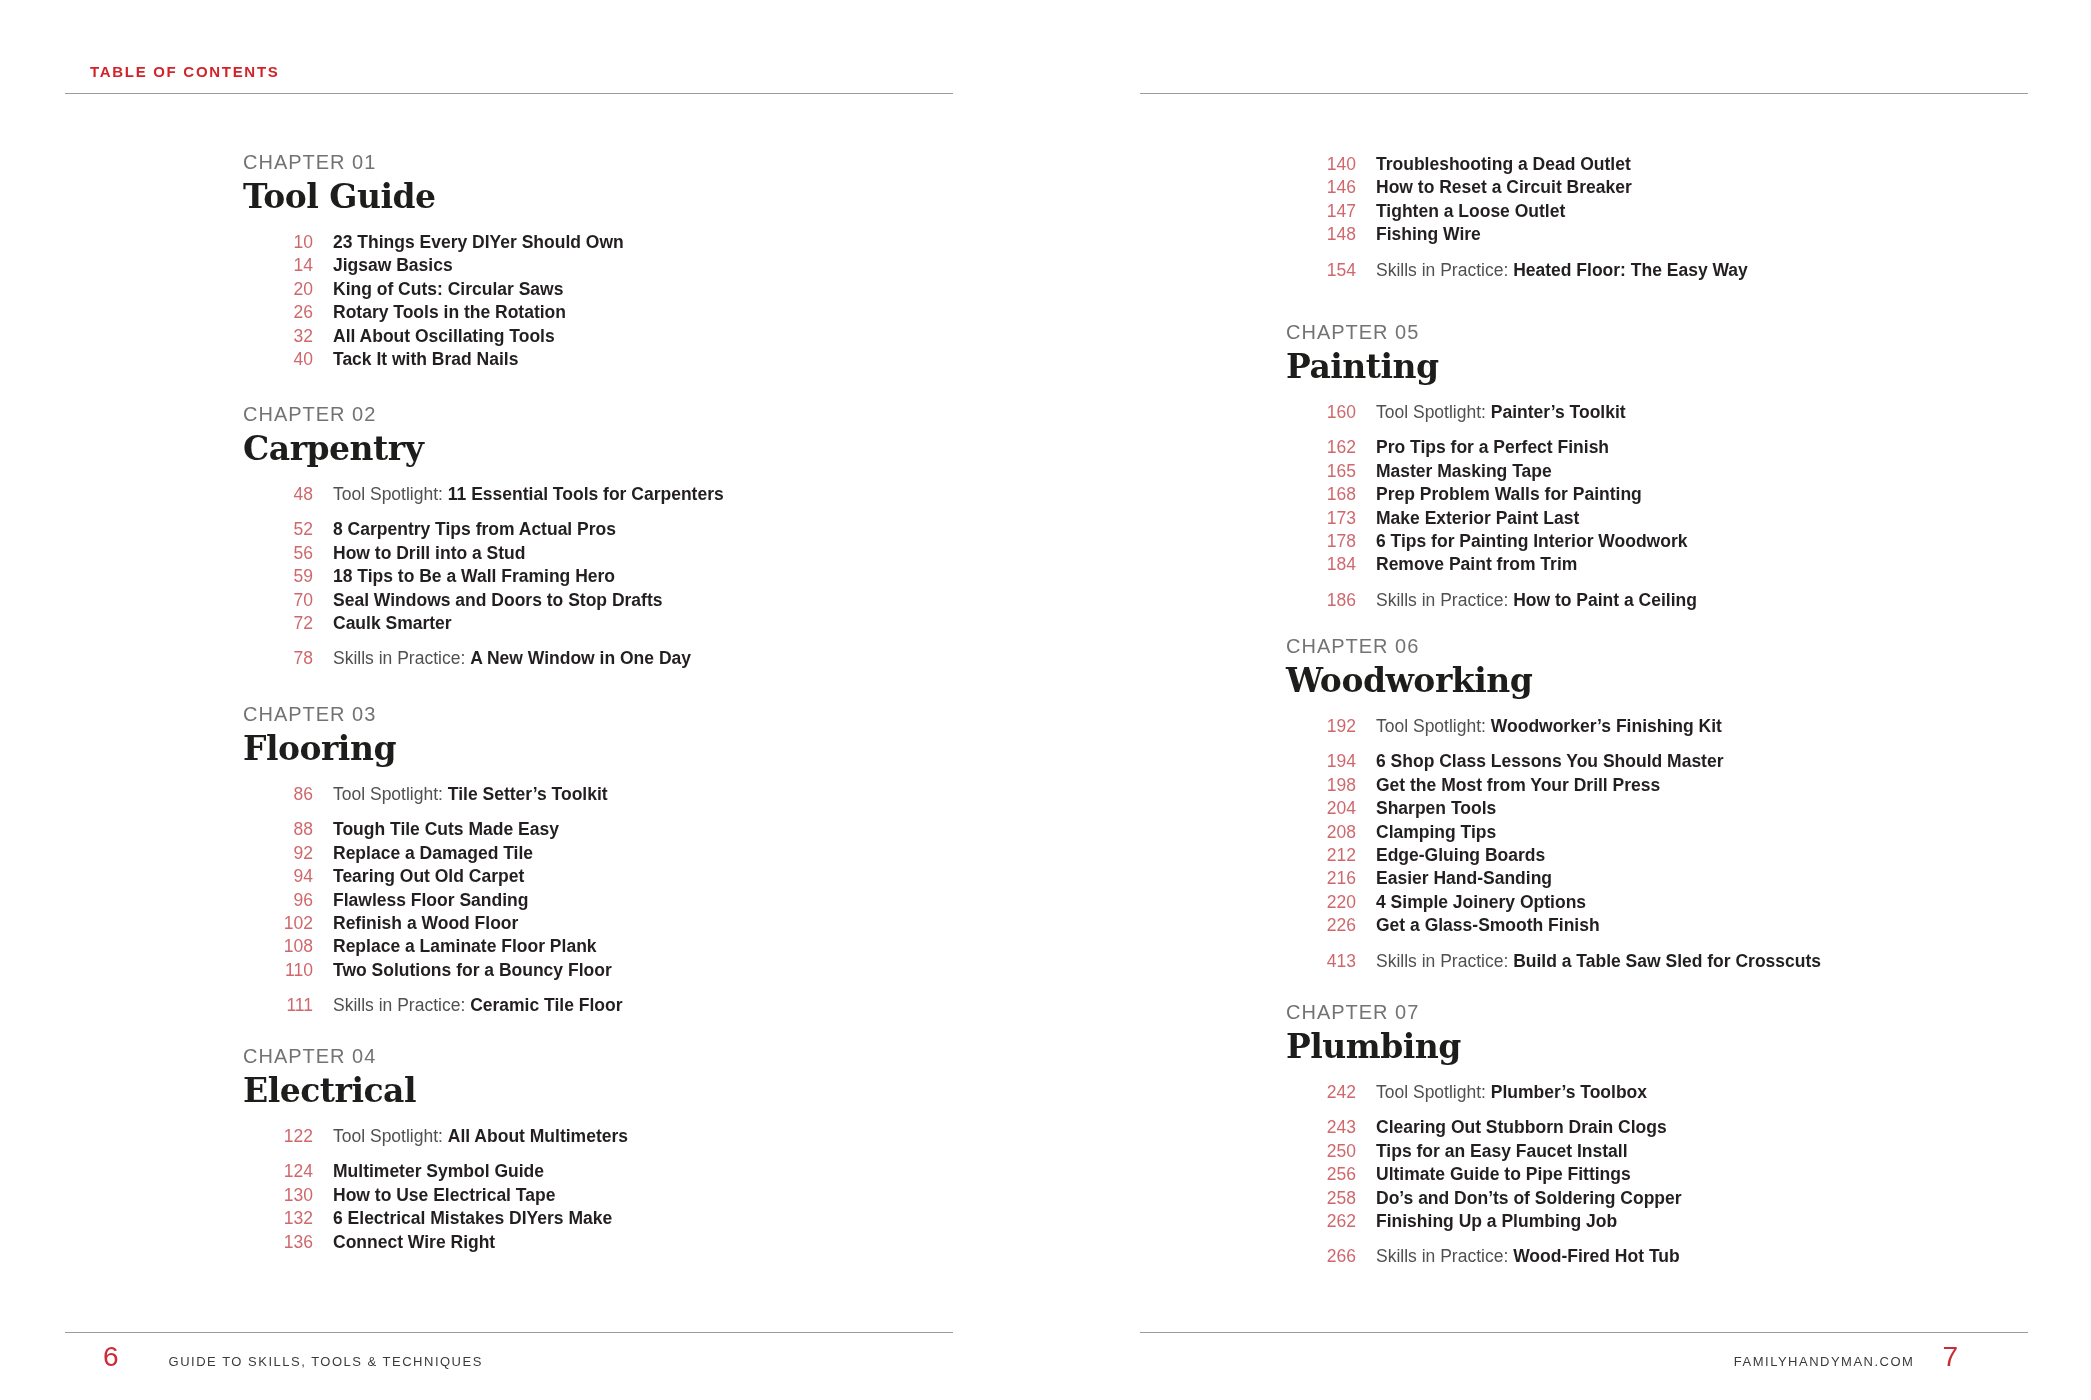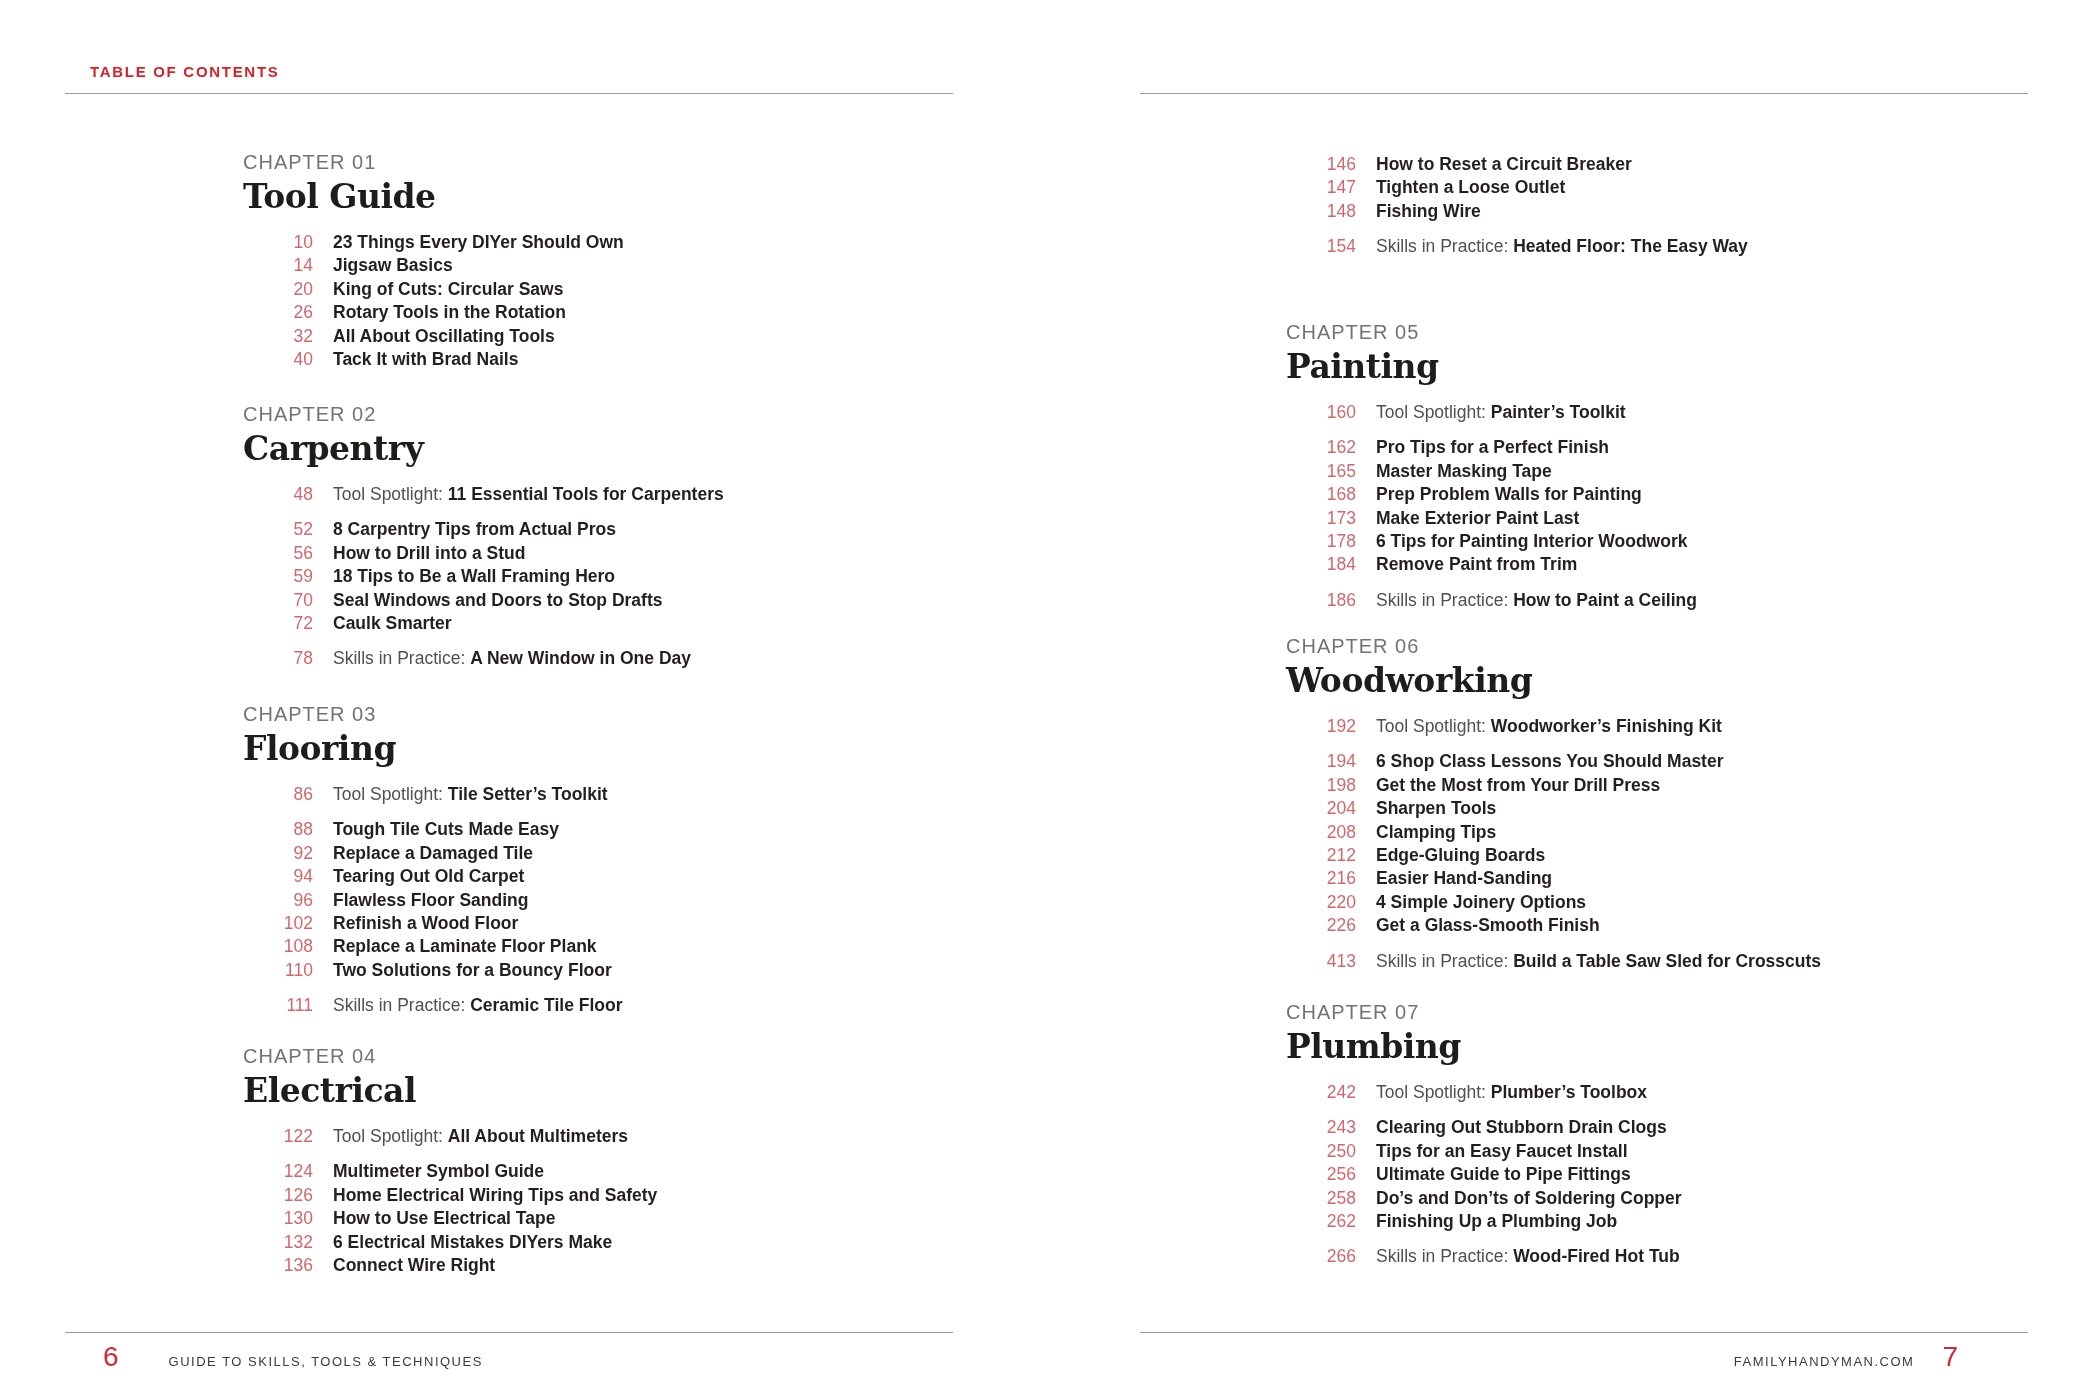"140" div.entry { html: none -> <div> <span>140</span> <span><span></span><span>Troubleshooting a Dead Outlet</span></span> </div> }
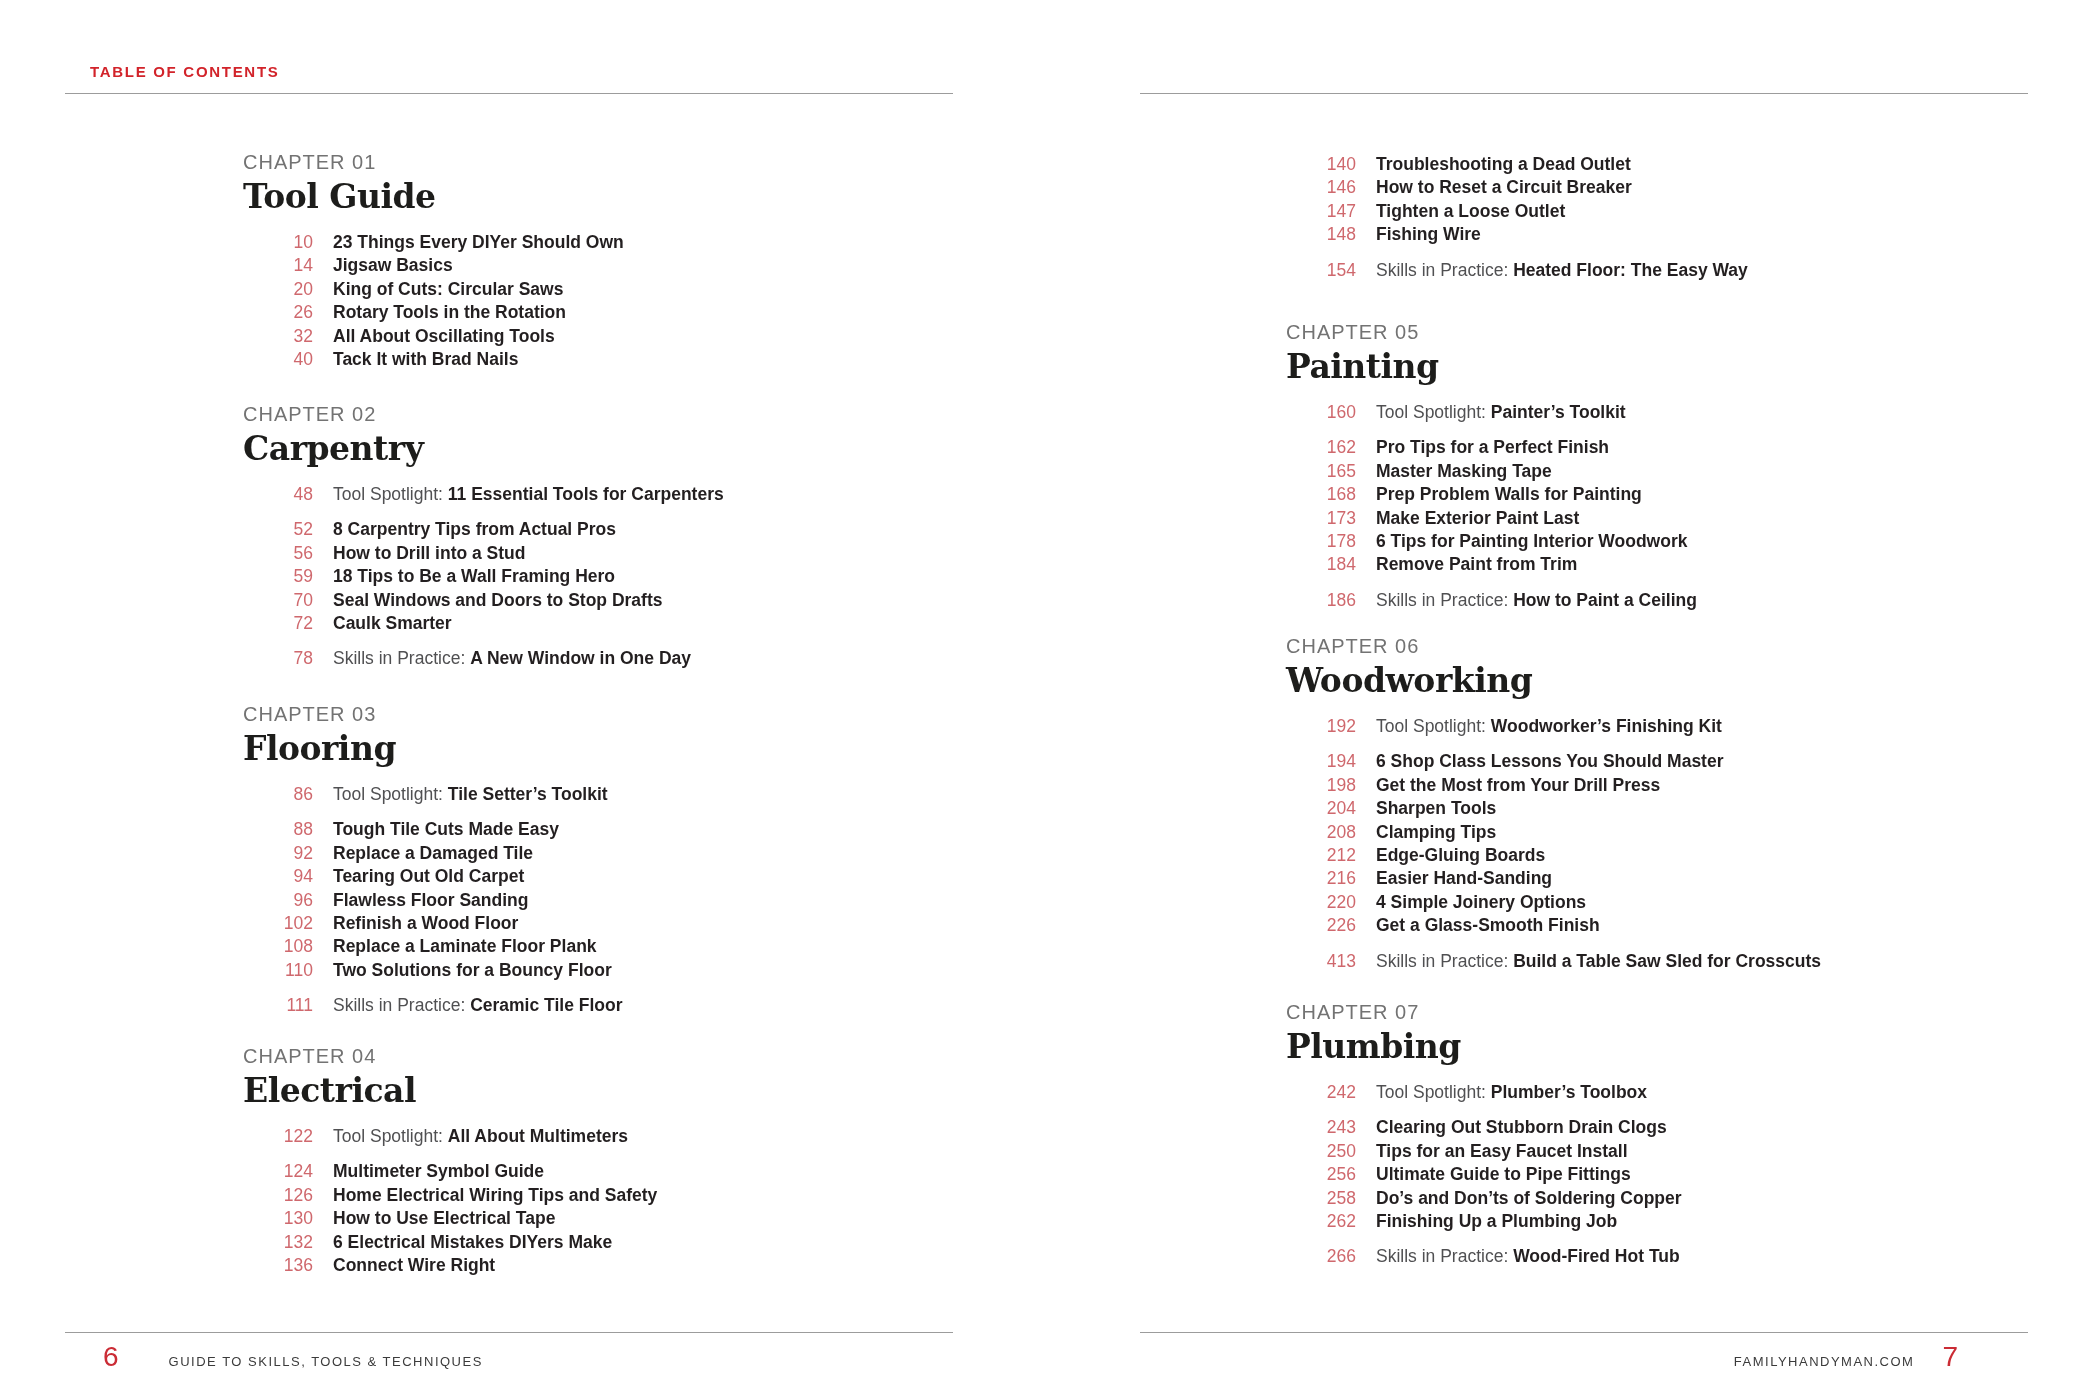"126" div.entry { html: <div> <span>126</span> <span><span></span><span>Home Electrical Wiring Tips and Safety</span></span> </div> -> none }
